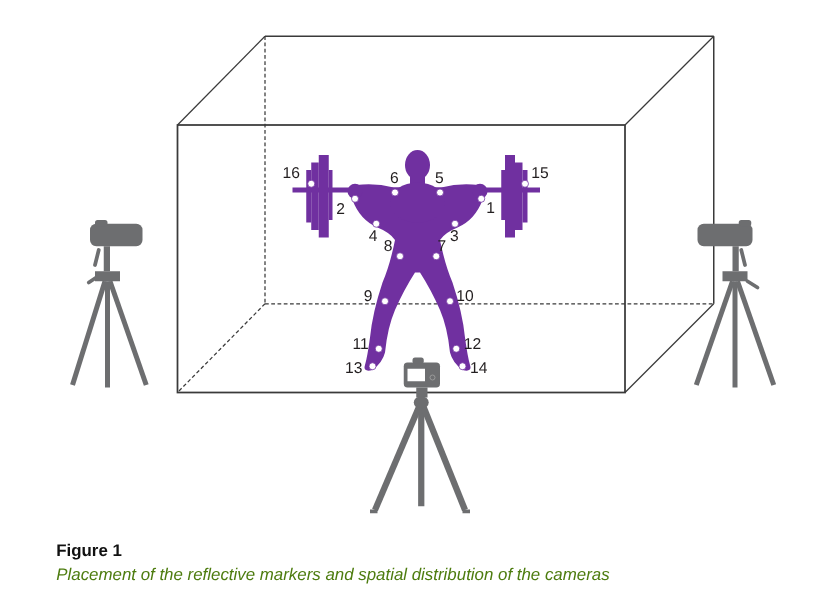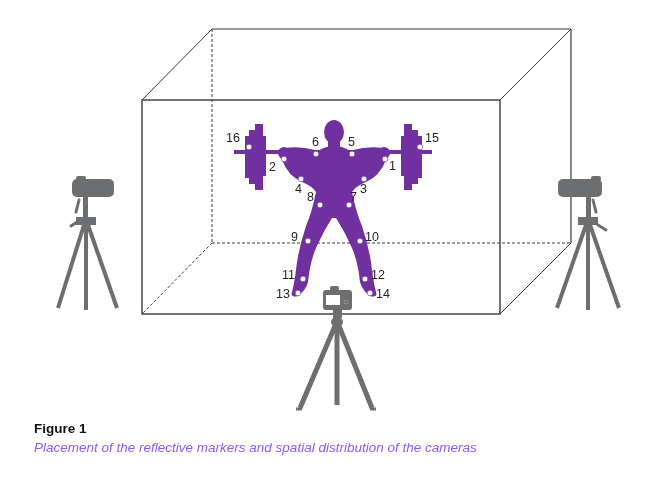"Figure 1" .caption { left: 34px -> 45px; margin-top: none -> 12px }
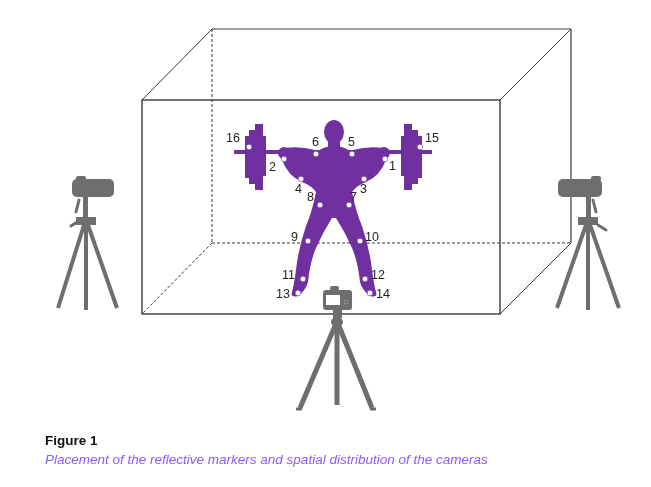"Placement of the reflective markers" .cap-text { color: #8b5cf6 -> #4d7c0f }
